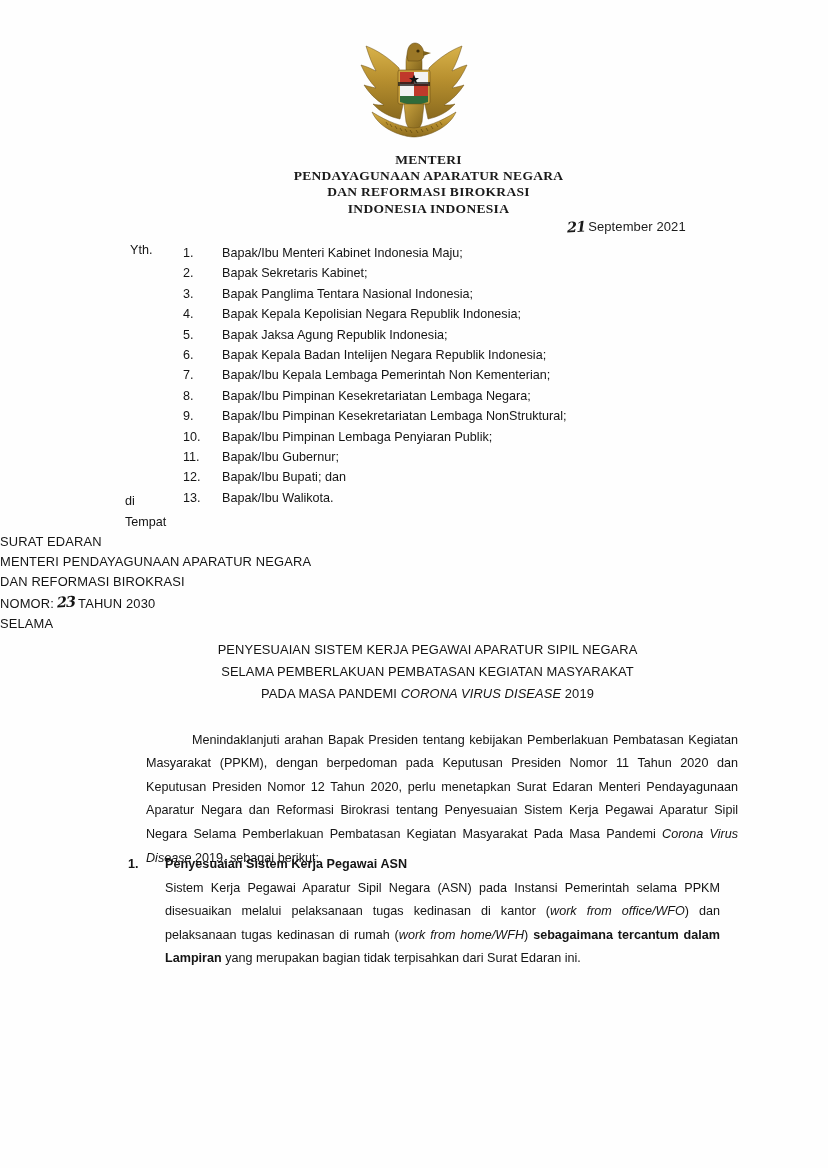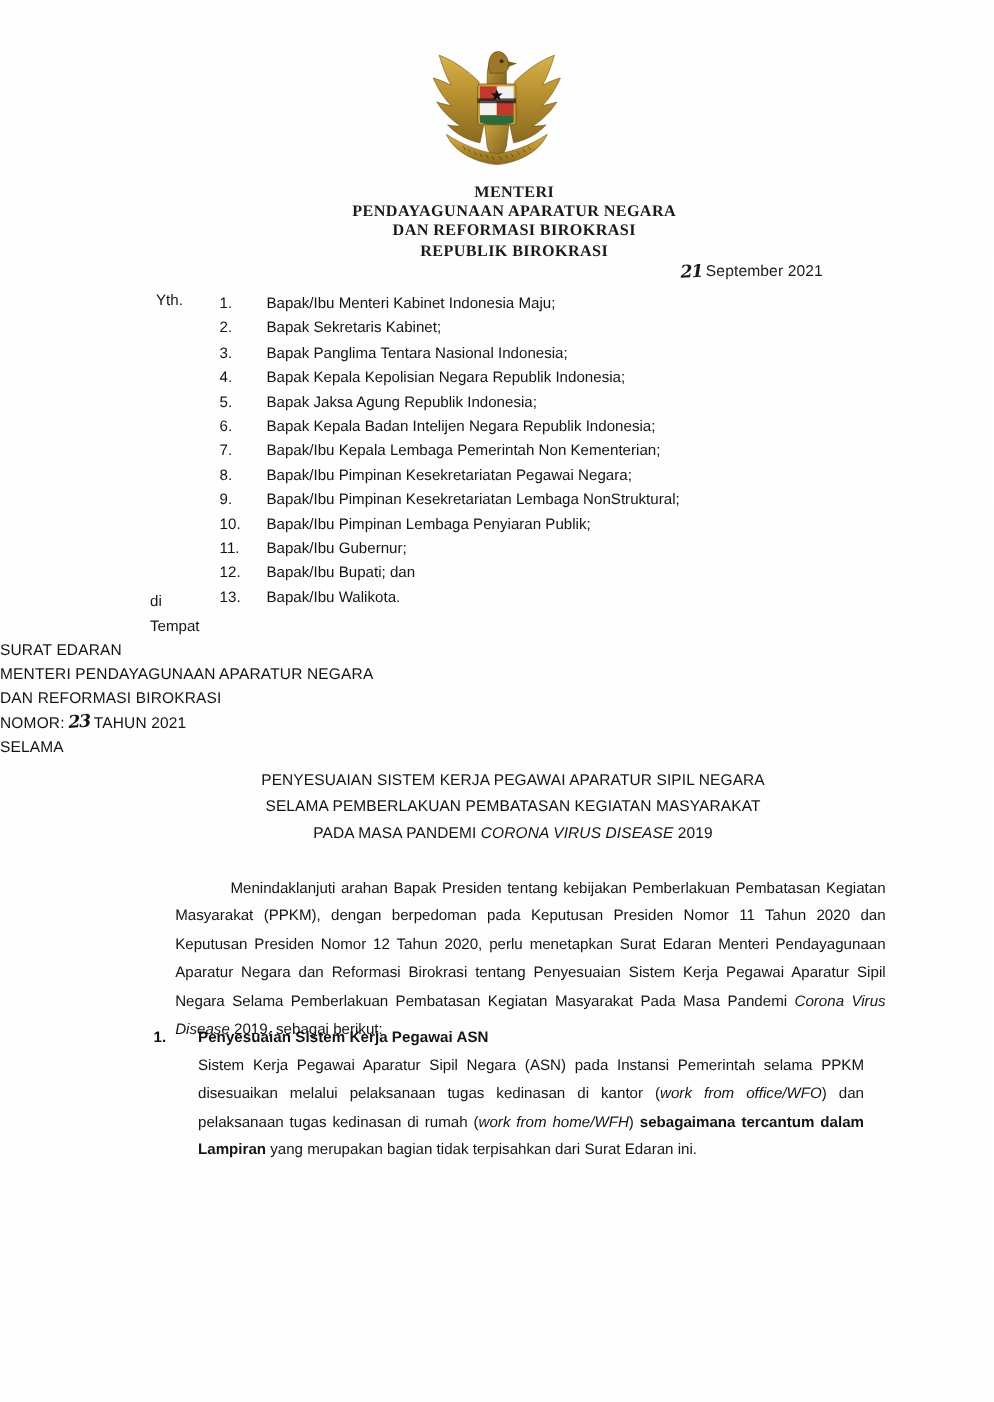"REPUBLIK BIROKRASI" div { text: REPUBLIK BIROKRASI -> INDONESIA INDONESIA }
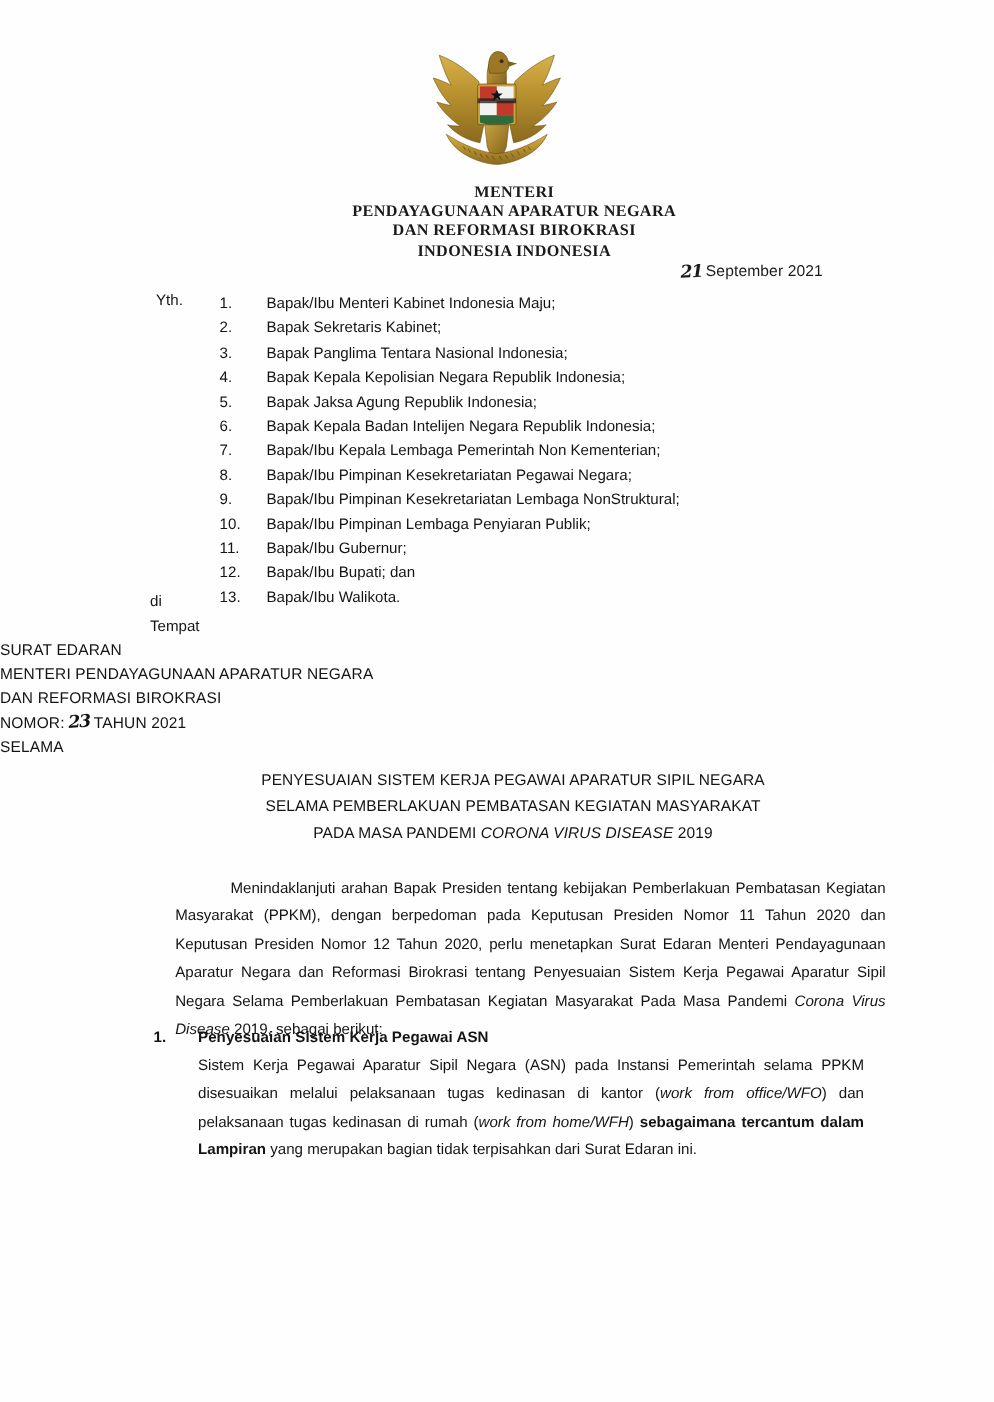"Bapak/Ibu Pimpinan Kesekretariatan Pegawai" span.rec-text { text: Pegawai -> Lembaga }
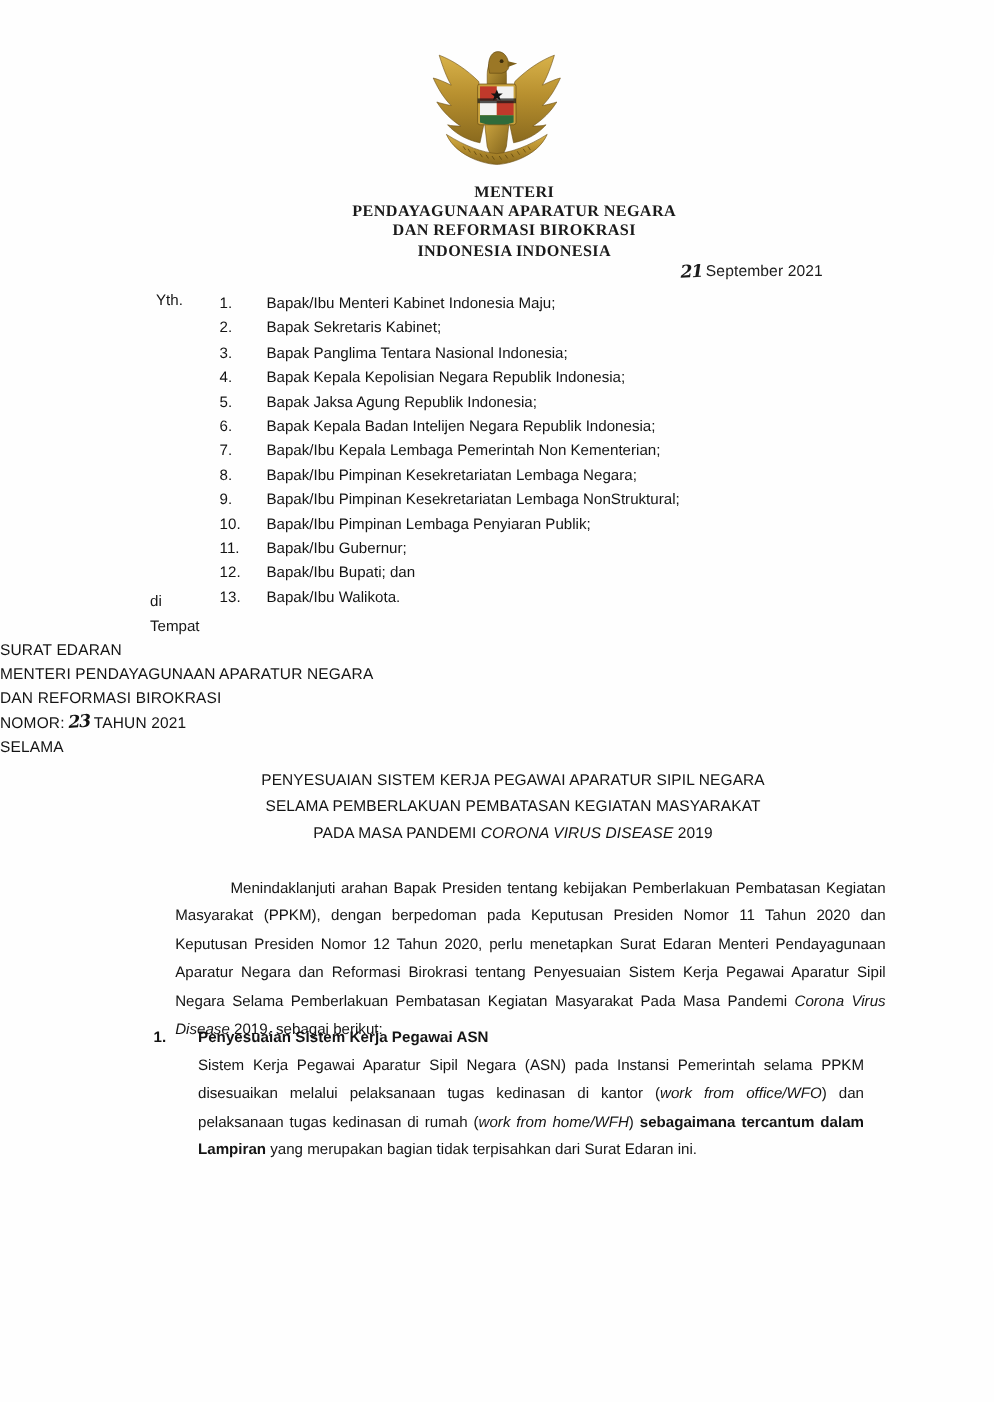"TAHUN 2021" span { text: 2021 -> 2030 }
